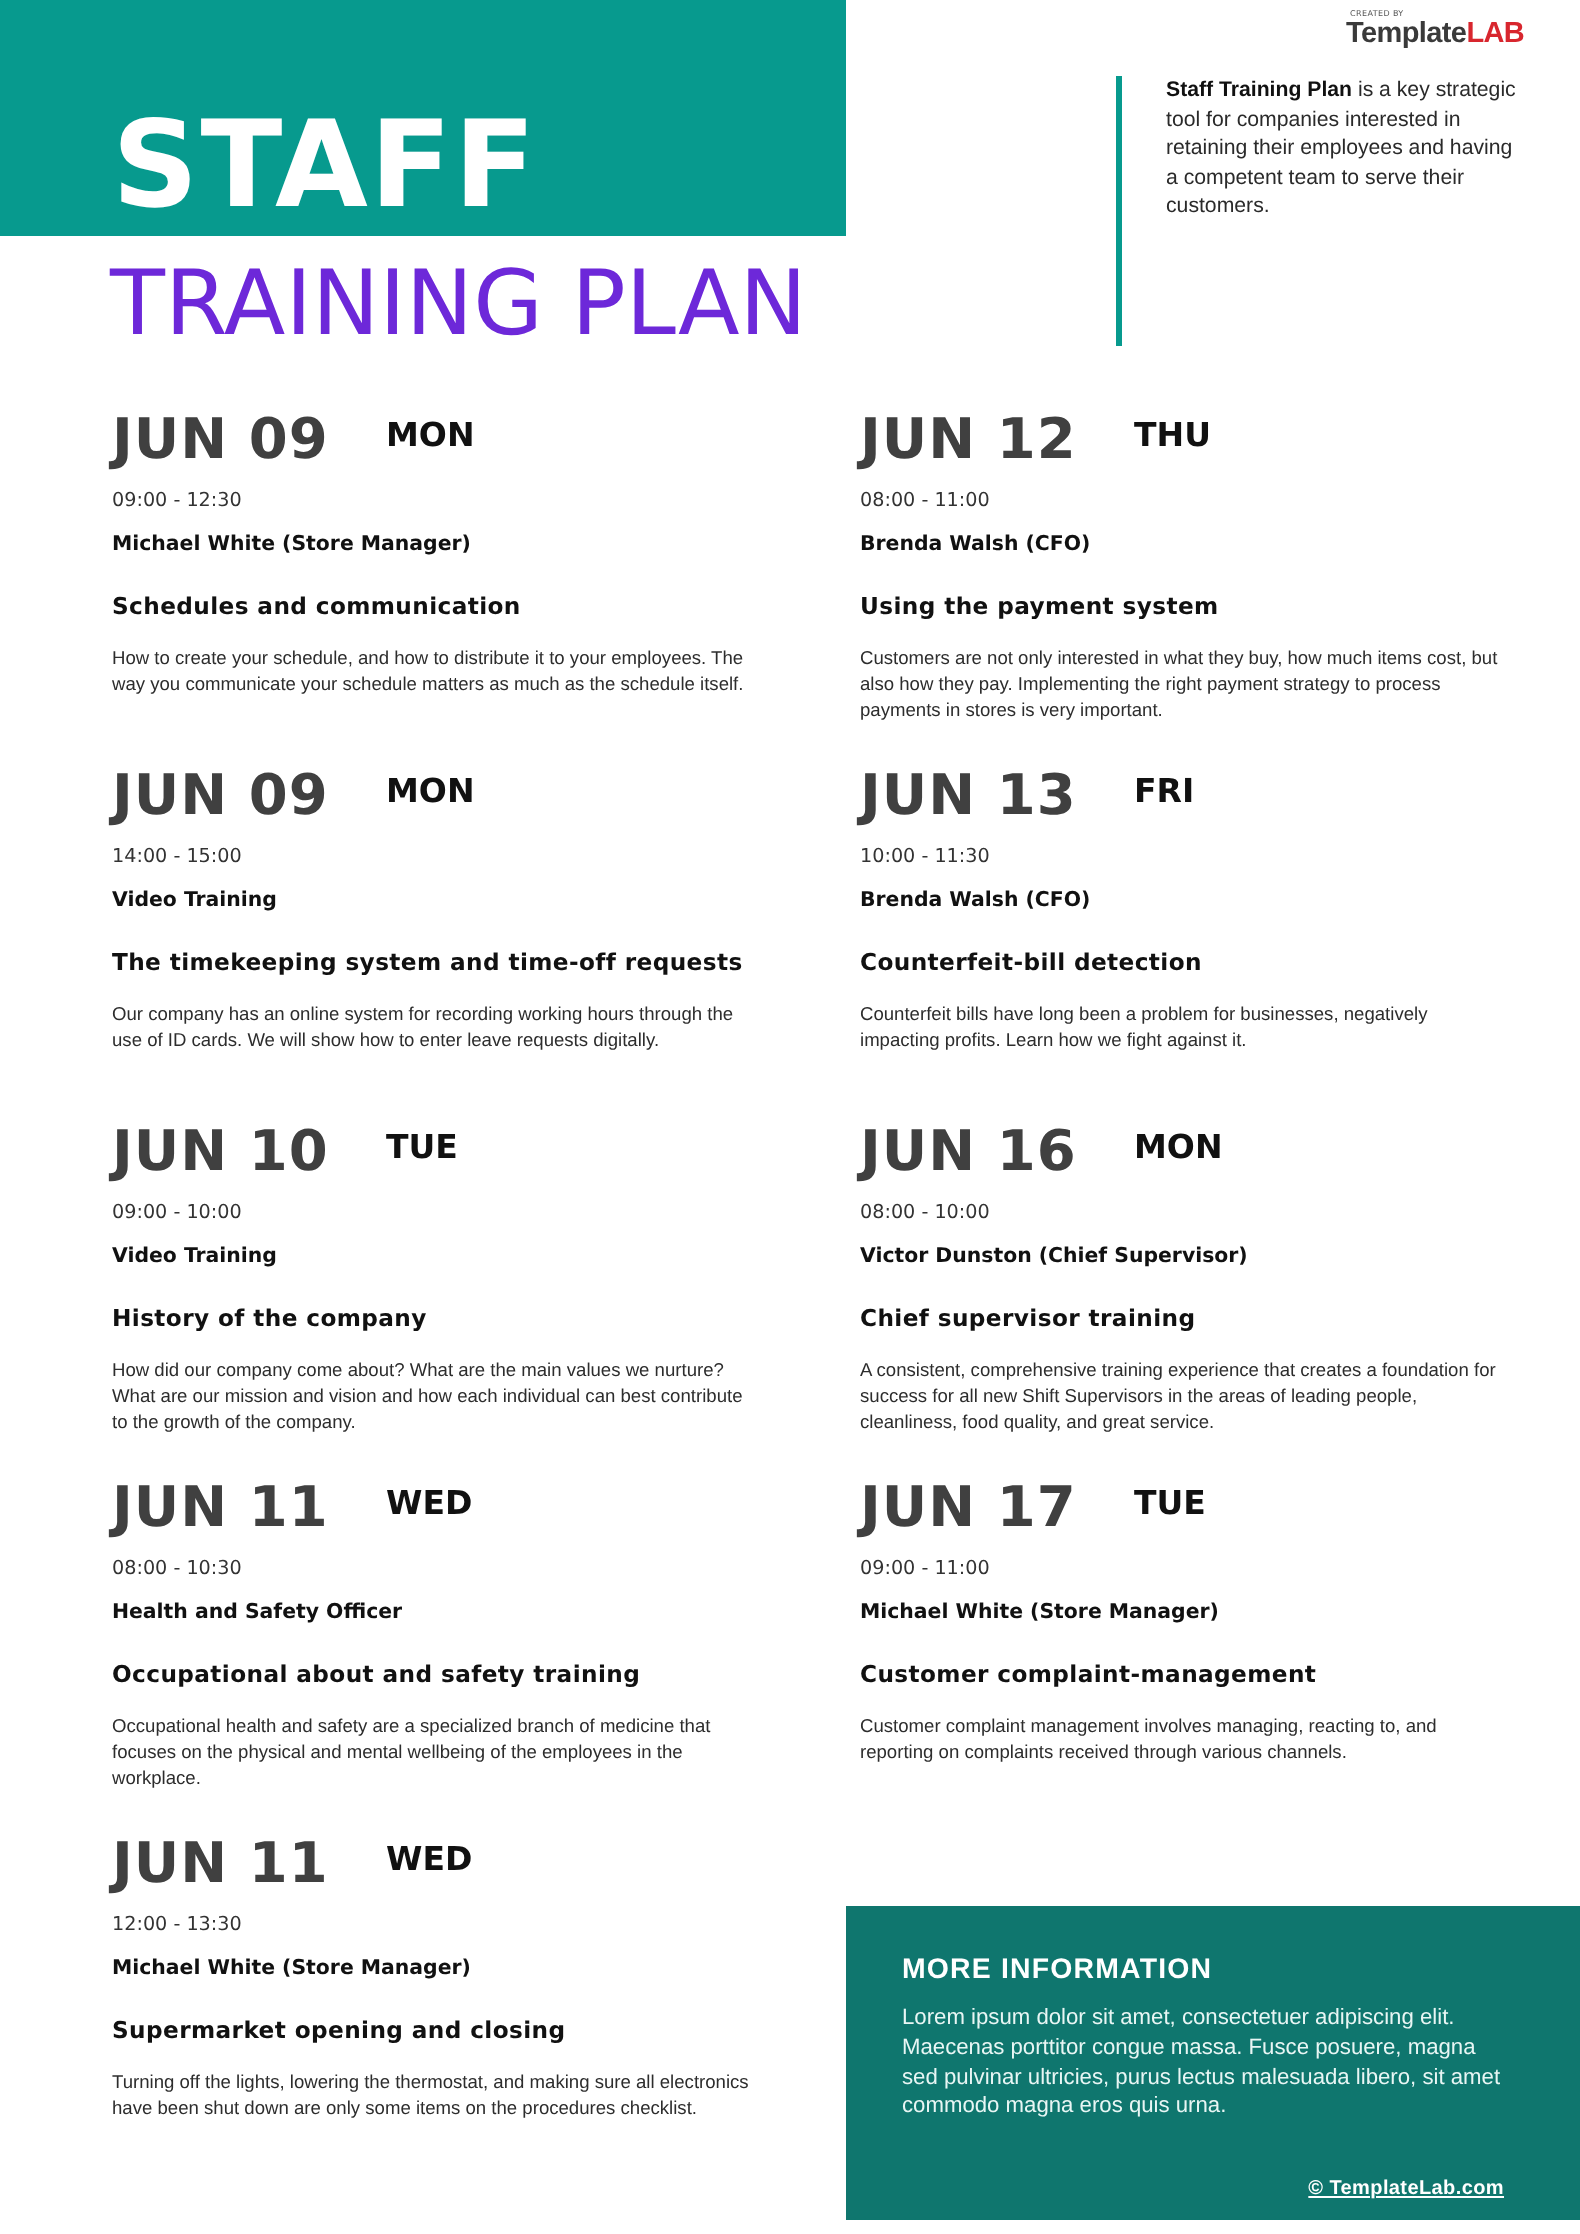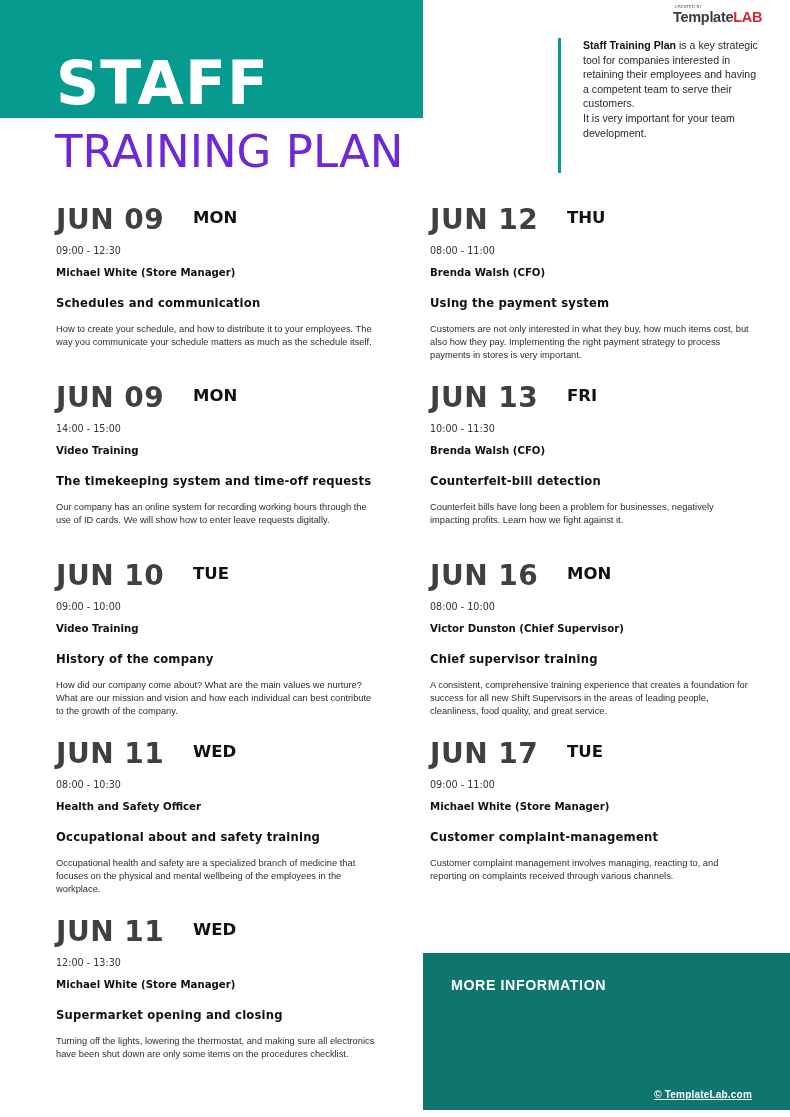"It is very important for" span { html: <span>It is very important for your team development.</span> -> none }
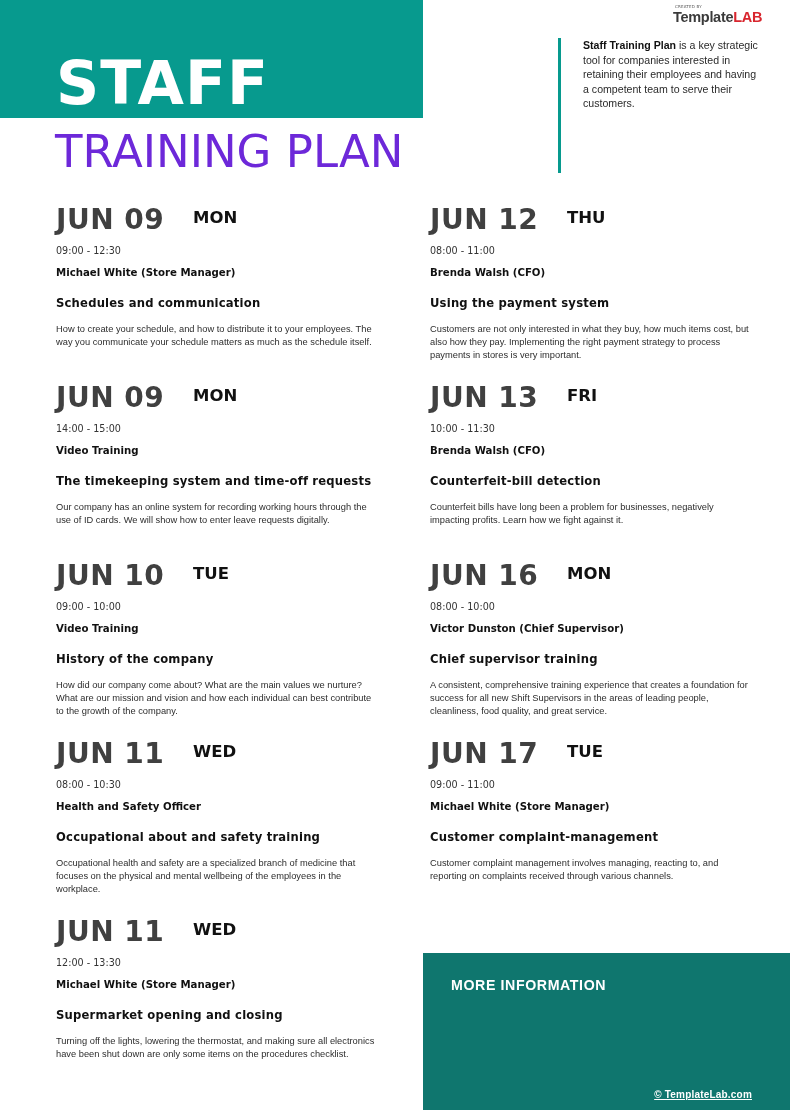"Lorem ipsum dolor sit amet," div.more-text { html: none -> <div>Lorem ipsum dolor sit amet, consectetuer adipiscing elit. Maecenas porttitor congue massa. Fusce posuere, magna sed pulvinar ultricies, purus lectus malesuada libero, sit amet commodo magna eros quis urna.</div> }
